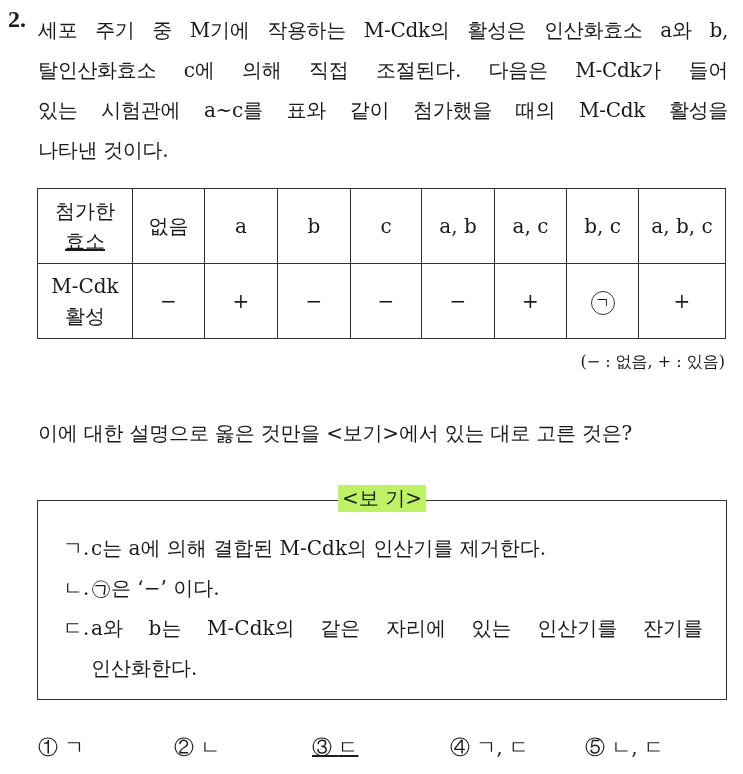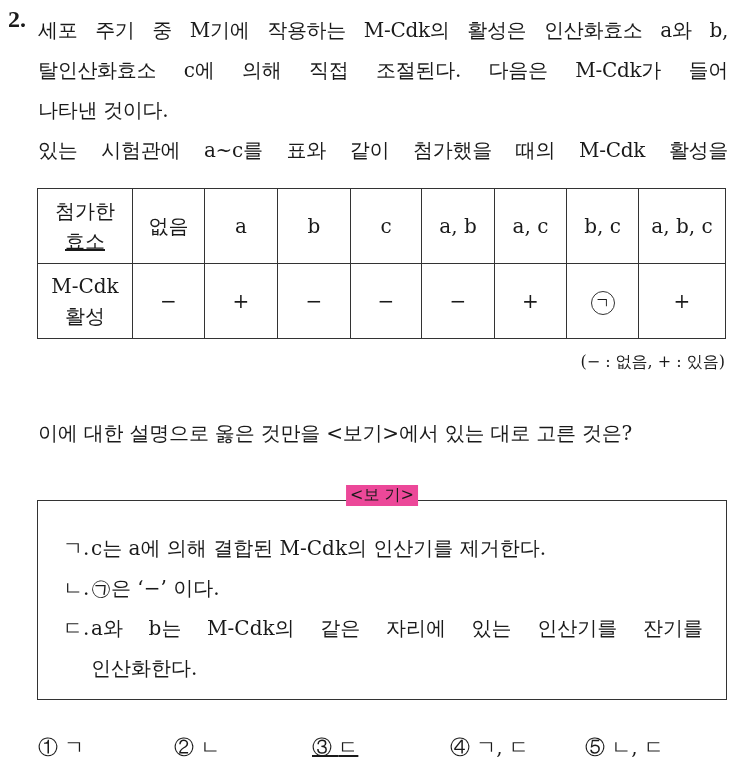"나타낸 것이다." span.line { order: before "있는 시험관에 a~c를 표와 같이" -> after "있는 시험관에 a~c를 표와 같이" }
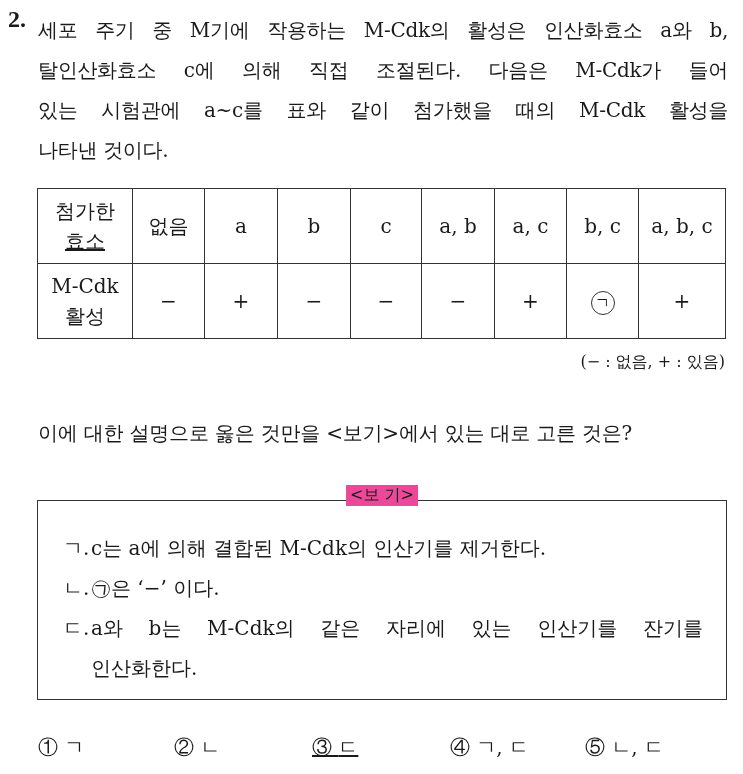"<보 기>" .bogi-title { background: #ec4899 -> #bef264; font-size: 16px -> 20px }
